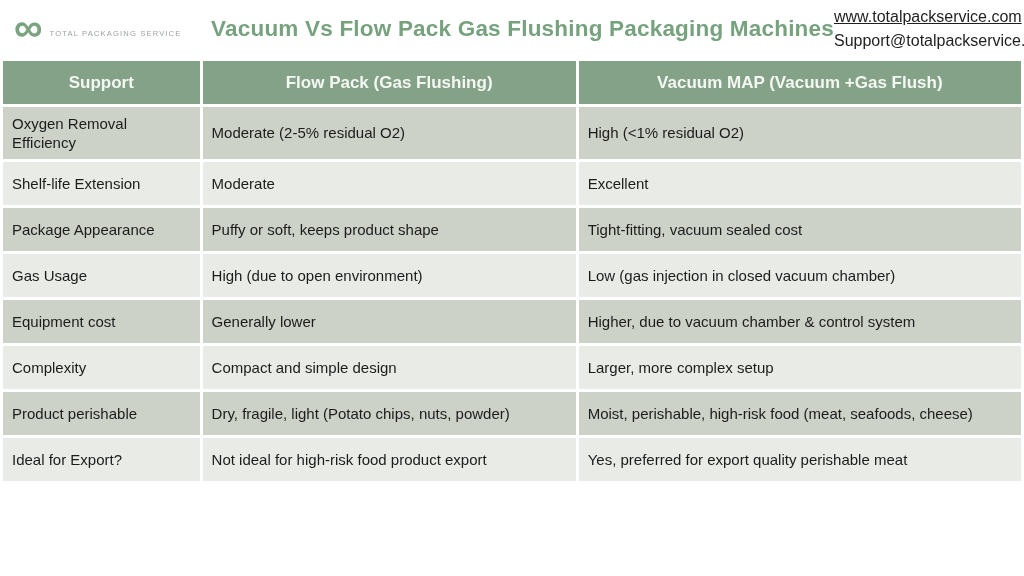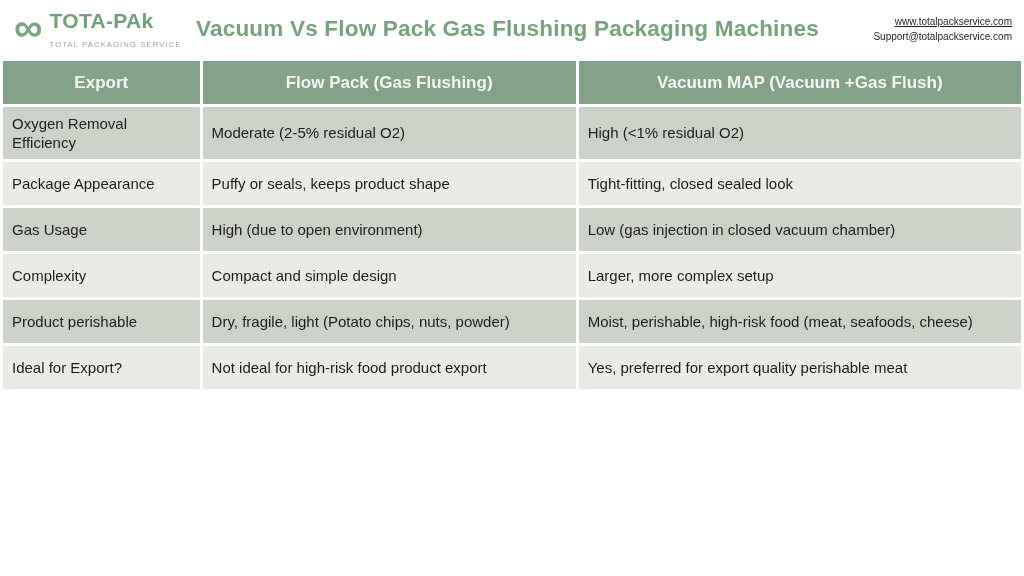"TOTA-PAk" span.brand-name { html: <span>TOTA-PAk</span> -> none }
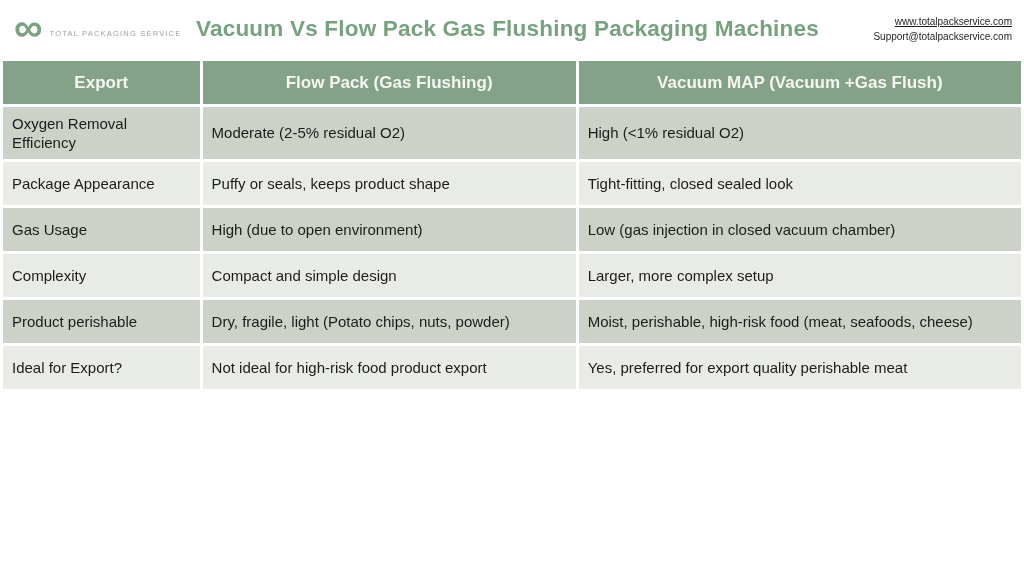"Vacuum Vs Flow Pack Gas" .page-title { text-align: left -> right }
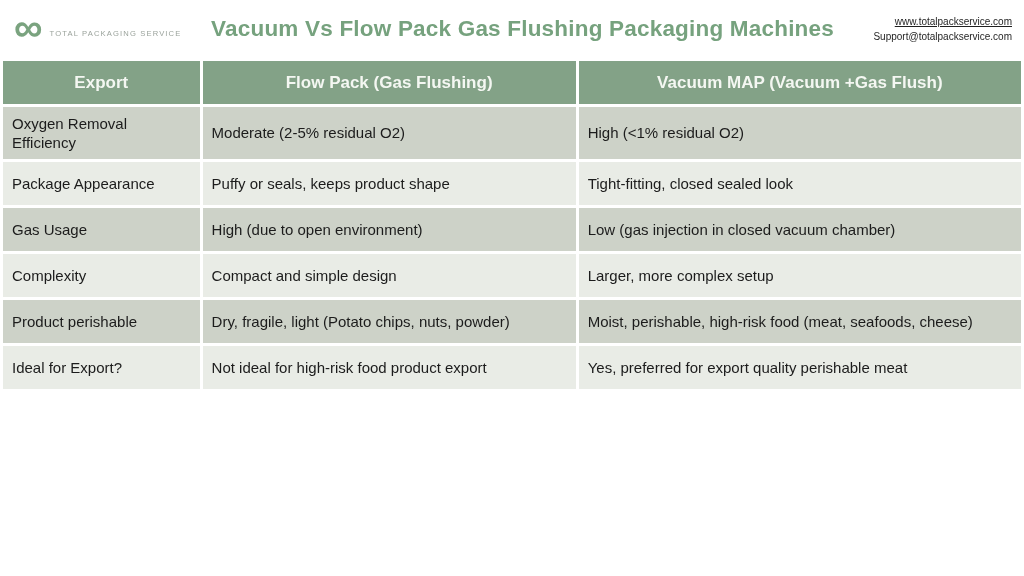"www.totalpackservice.com" .contact { font-size: 10px -> 16px; text-align: right -> center }
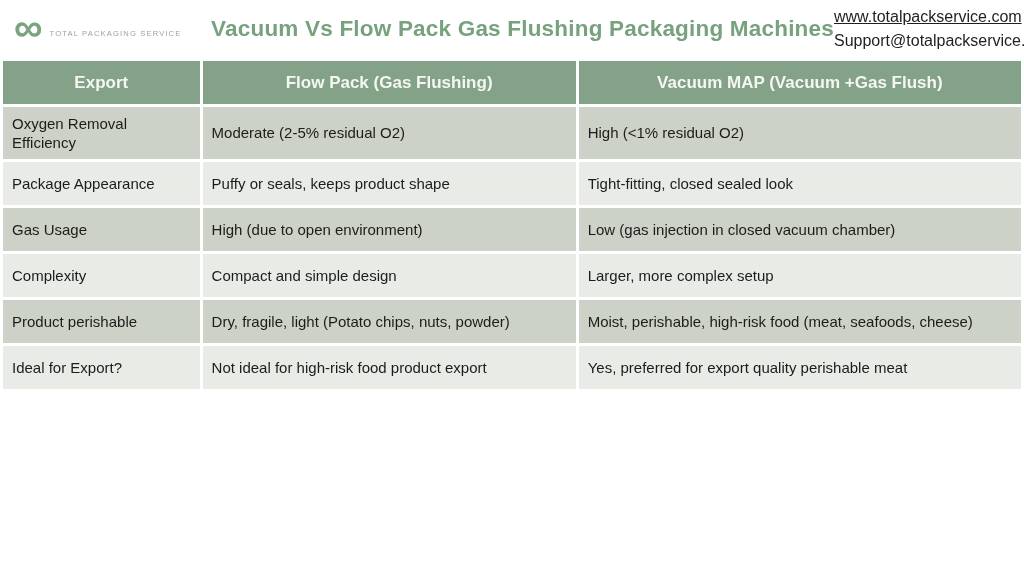"Export" th { text: Export -> Support }
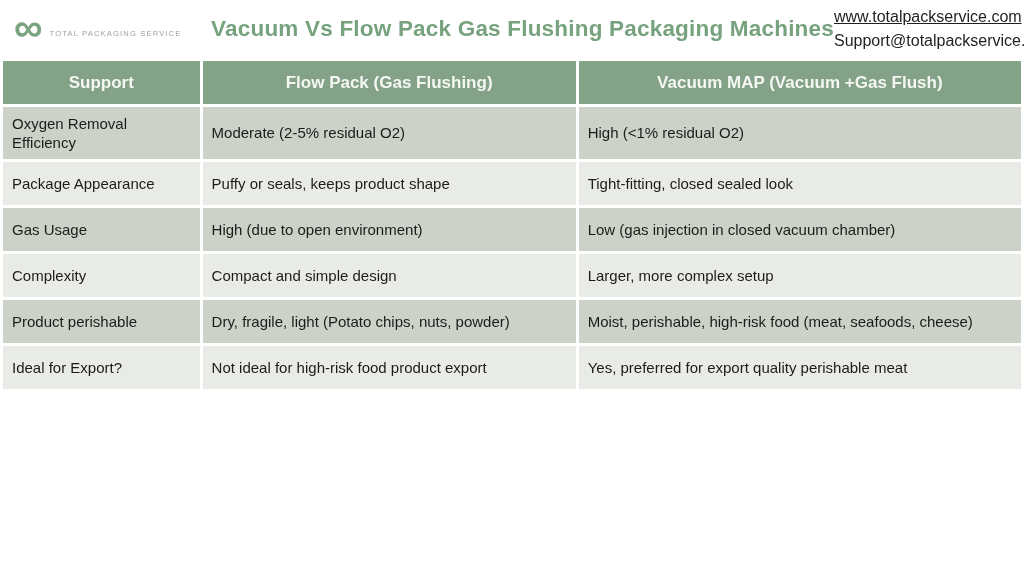"Shelf-life Extension" tr { html: none -> <tr> <td>Shelf-life Extension</td> <td>Moderate</td> <td>Excellent</td> </tr> }
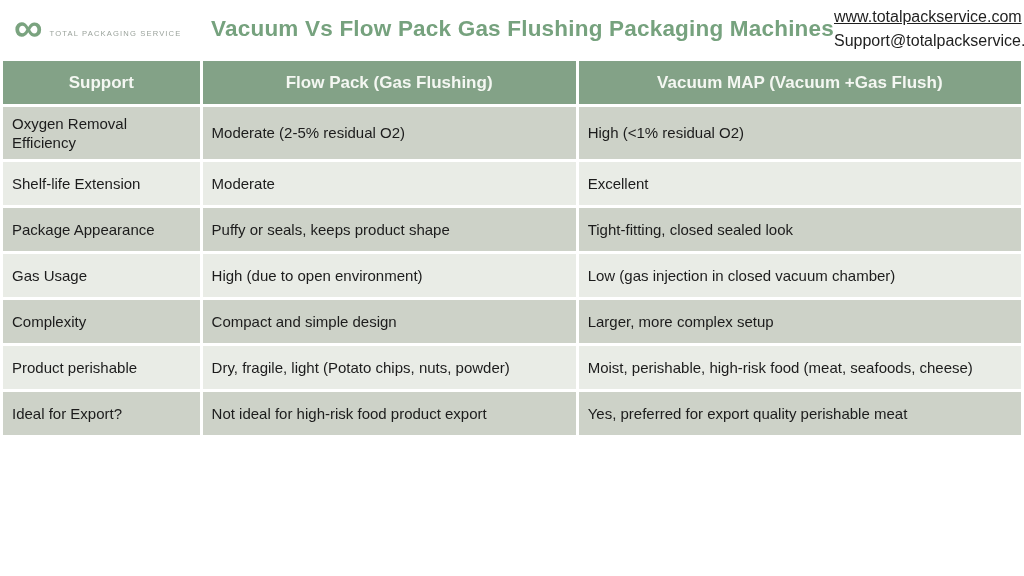"Puffy or seals, keeps product" td { text: seals -> soft }
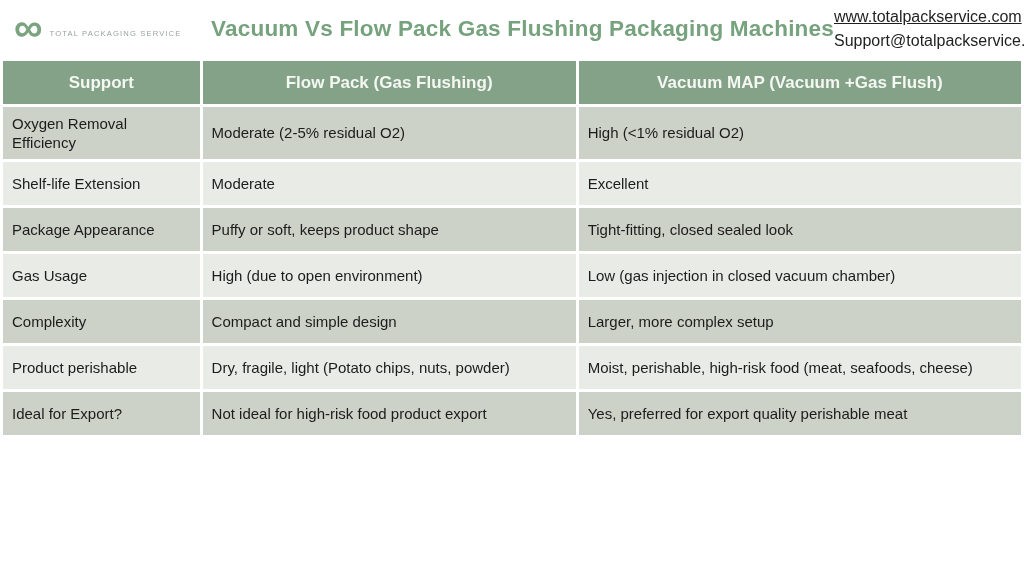"Tight-fitting, closed sealed look" td { text: closed sealed look -> vacuum sealed cost }
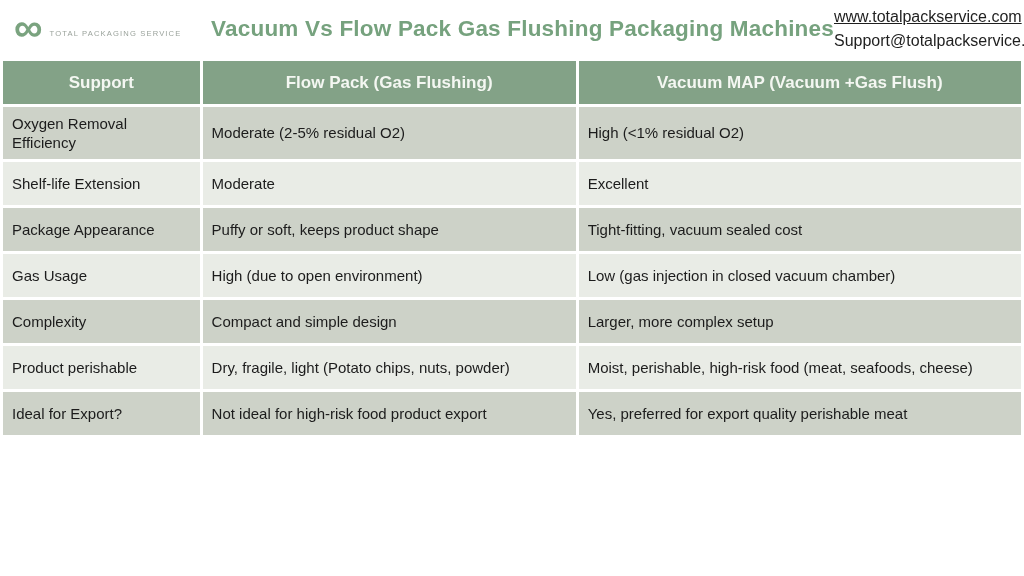"Equipment cost" tr { html: none -> <tr> <td>Equipment cost</td> <td>Generally lower</td> <td>Higher, due to vacuum chamber &amp; control system</td> </tr> }
